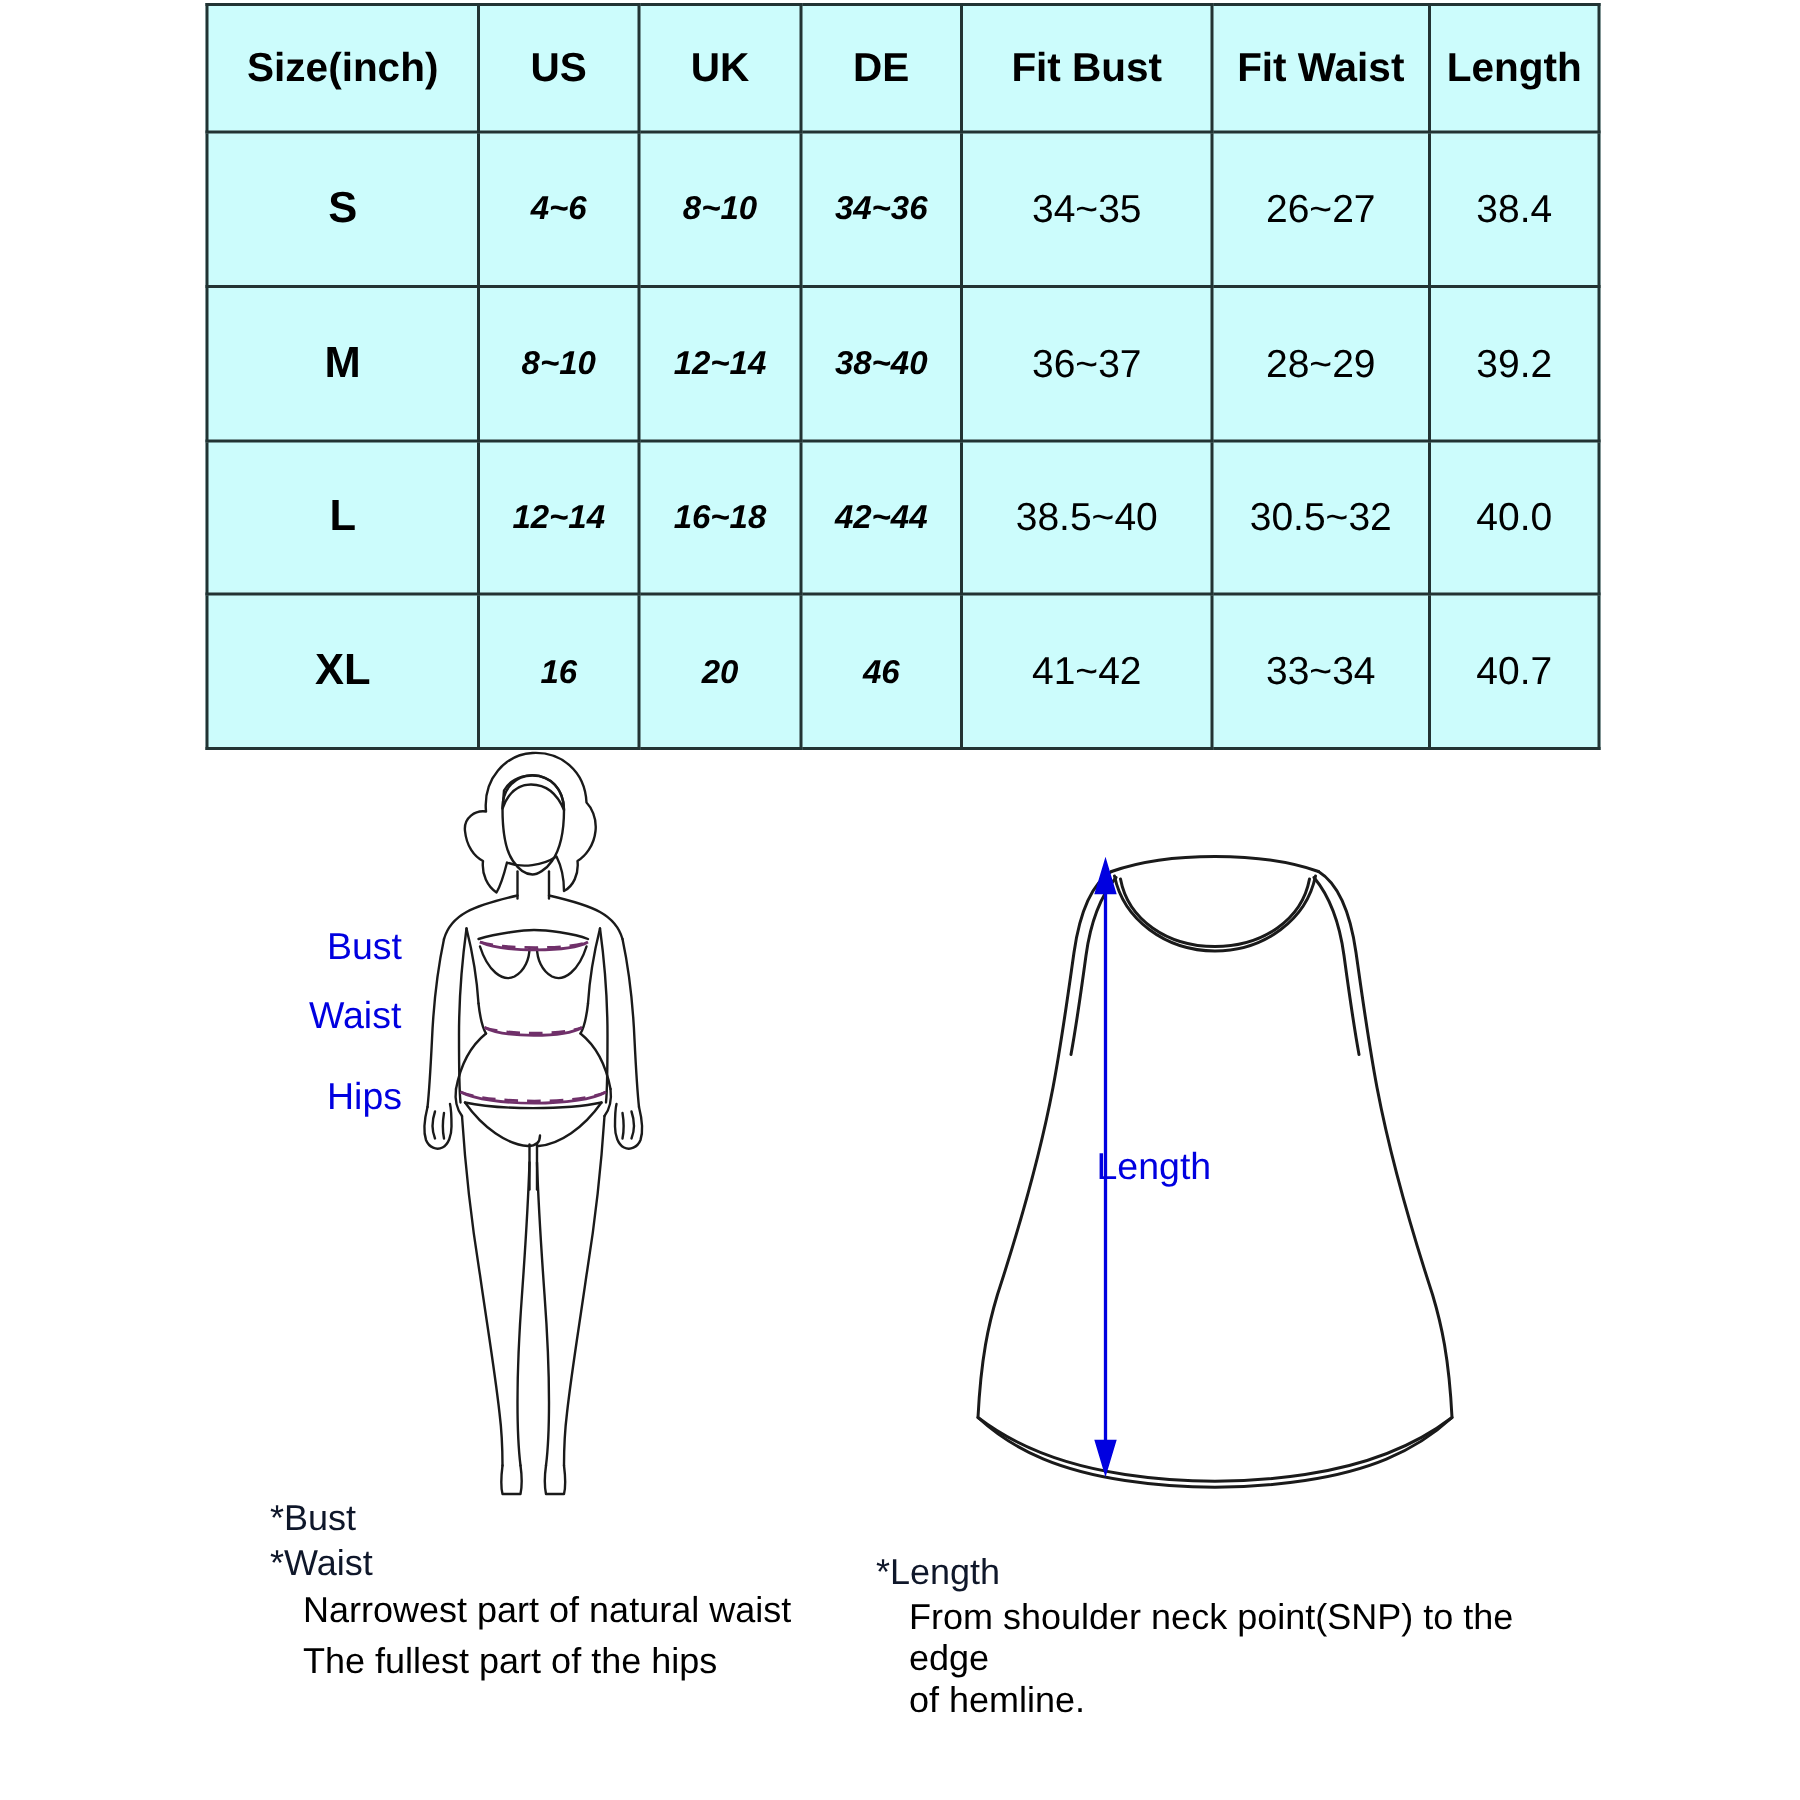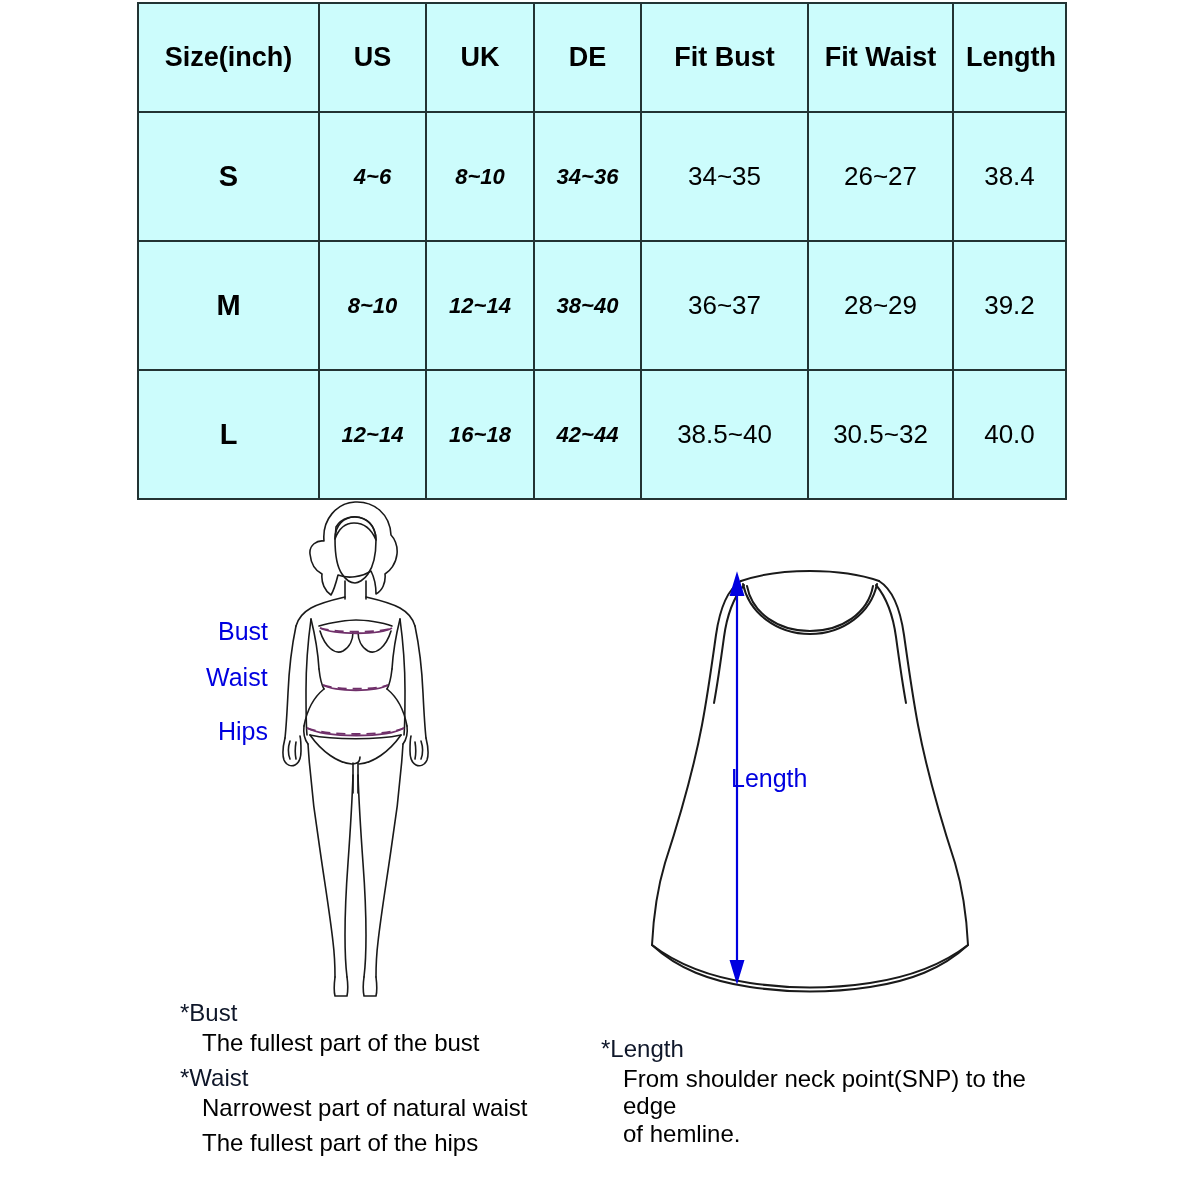"Size(inch)" table.size-table td, table.size-table th { padding: 12px -> 0 }
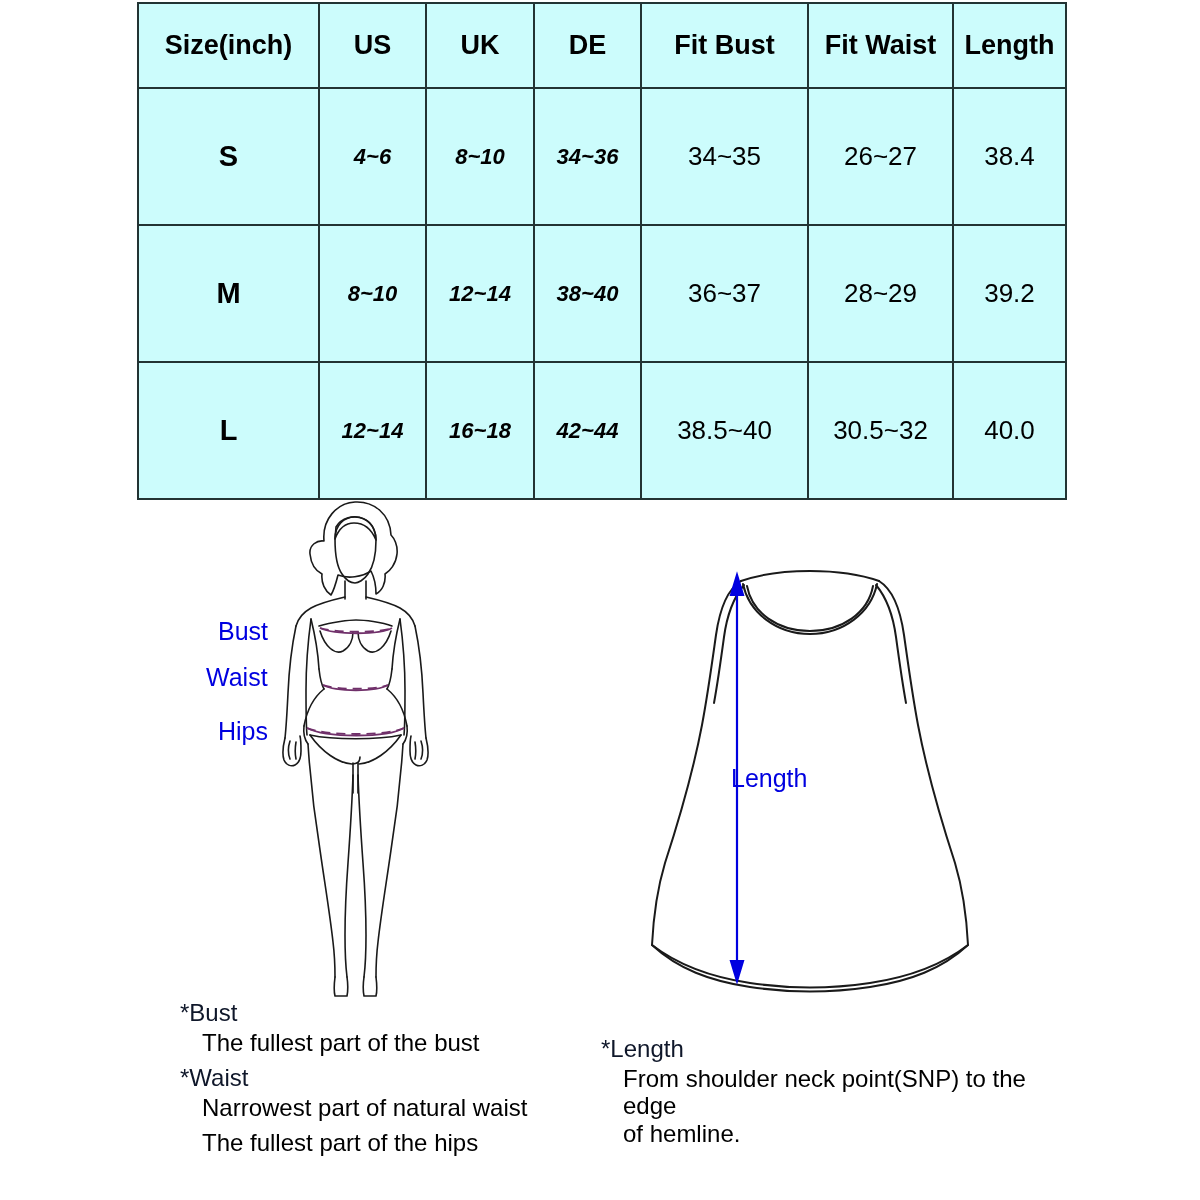"XL" tr { html: none -> <tr> <td>XL</td> <td>16</td> <td>20</td> <td>46</td> <td>41~42</td> <td>33~34</td> <td>40.7</td> </tr> }
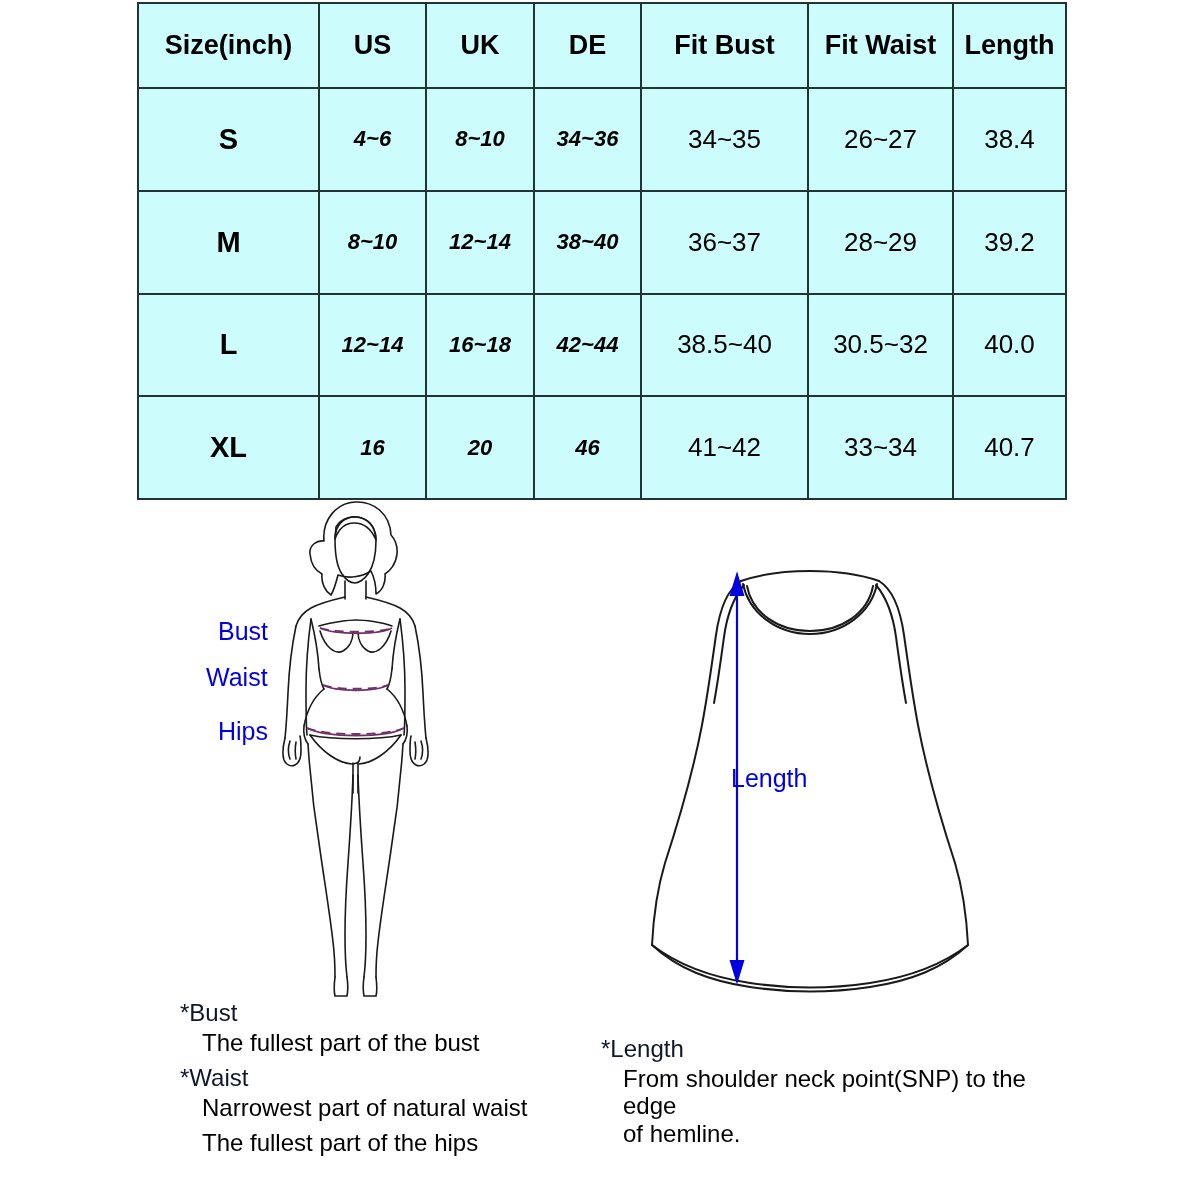"The fullest part of the bust" p.note-desc { html: <p>The fullest part of the bust</p> -> none }
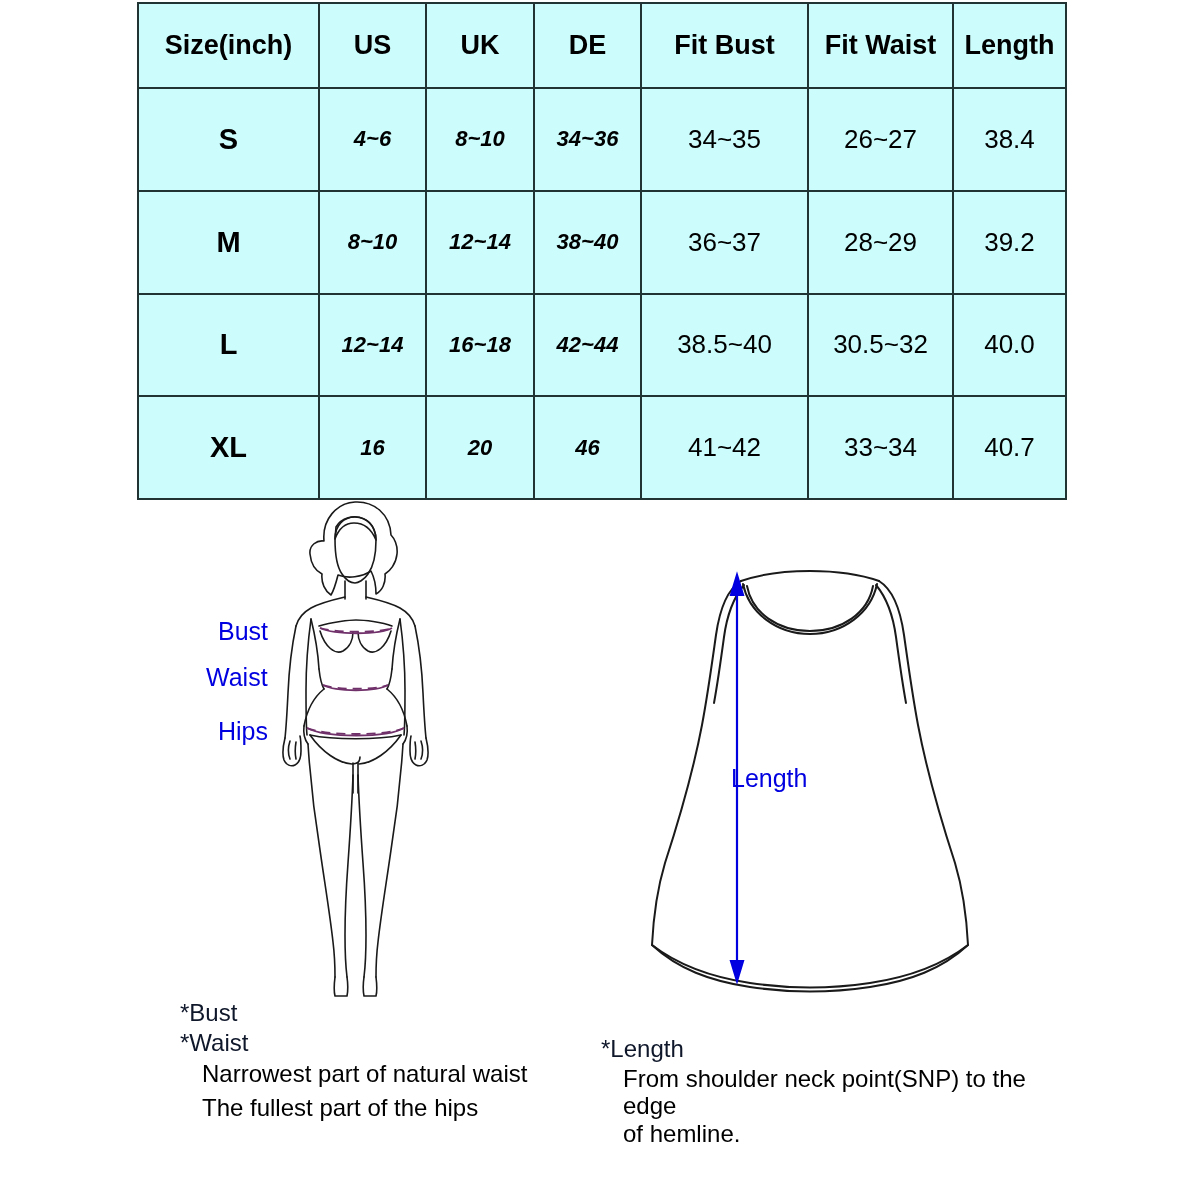"*Length" #notes-right { left: 601px -> 584px }
